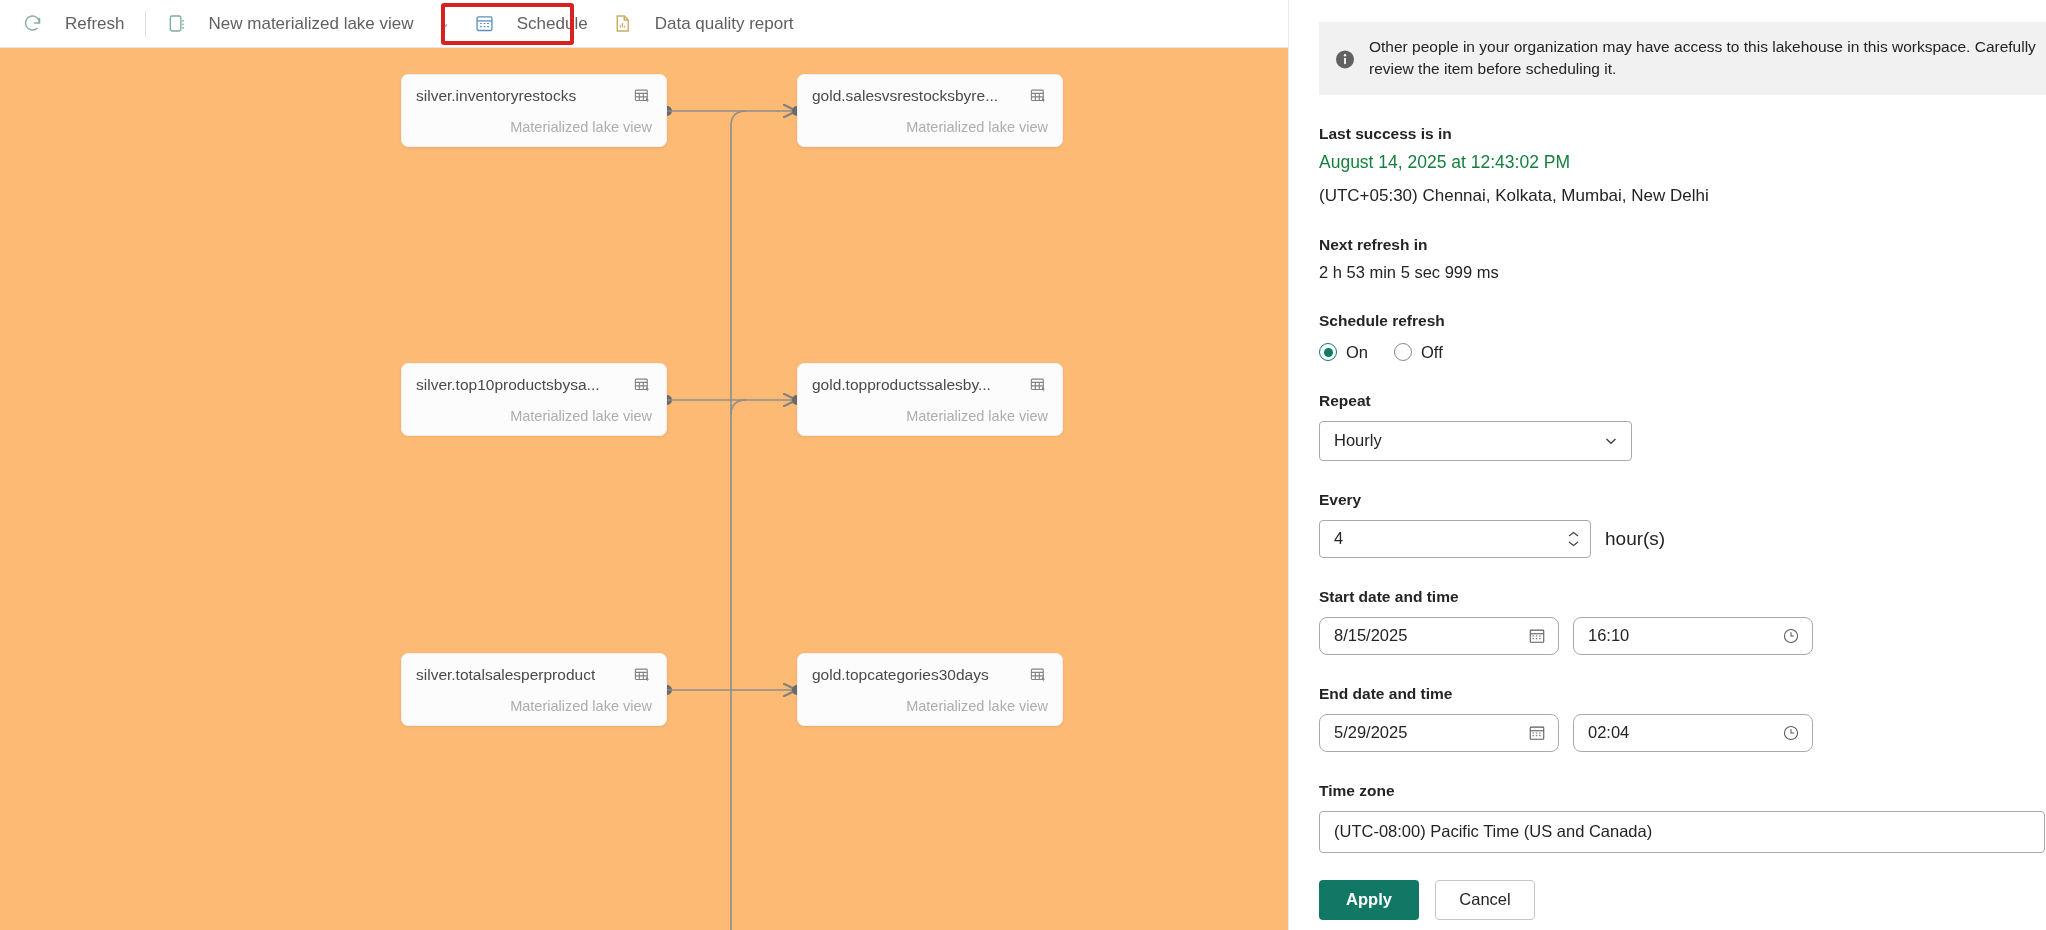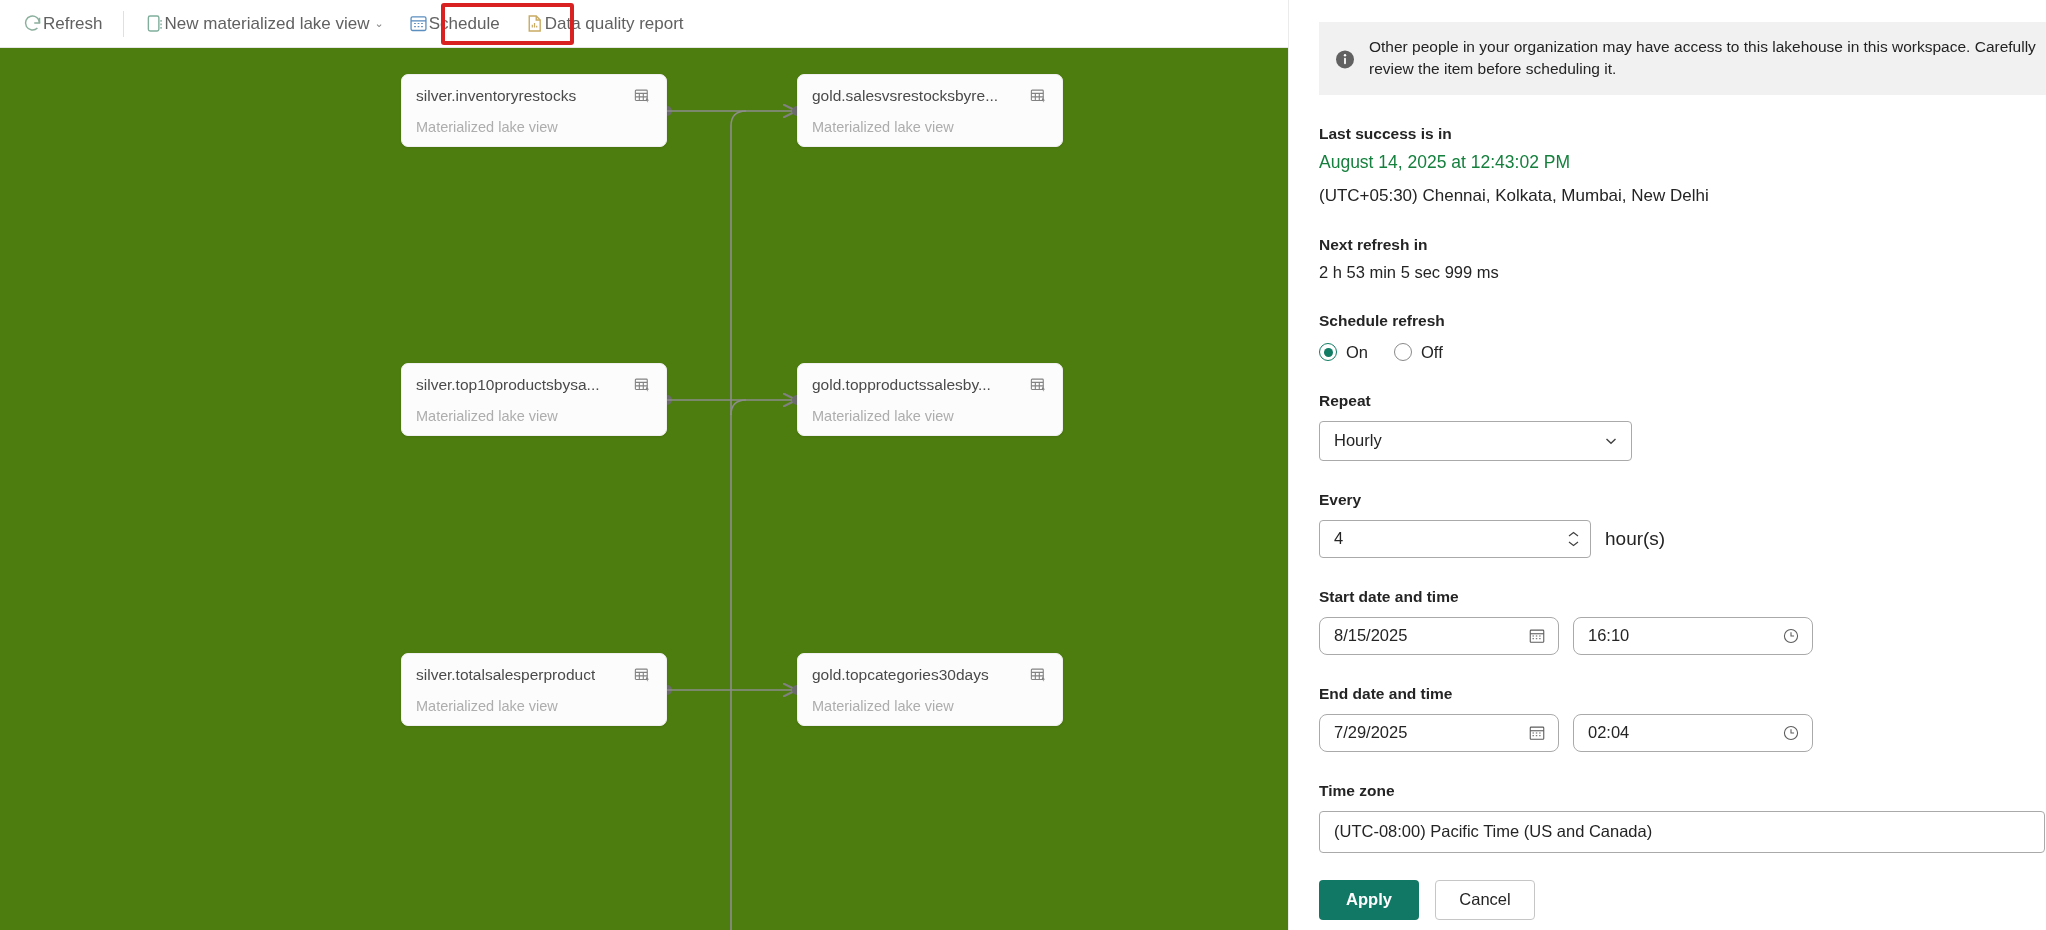"Refresh" .tb-item { gap: 0 -> 22px }
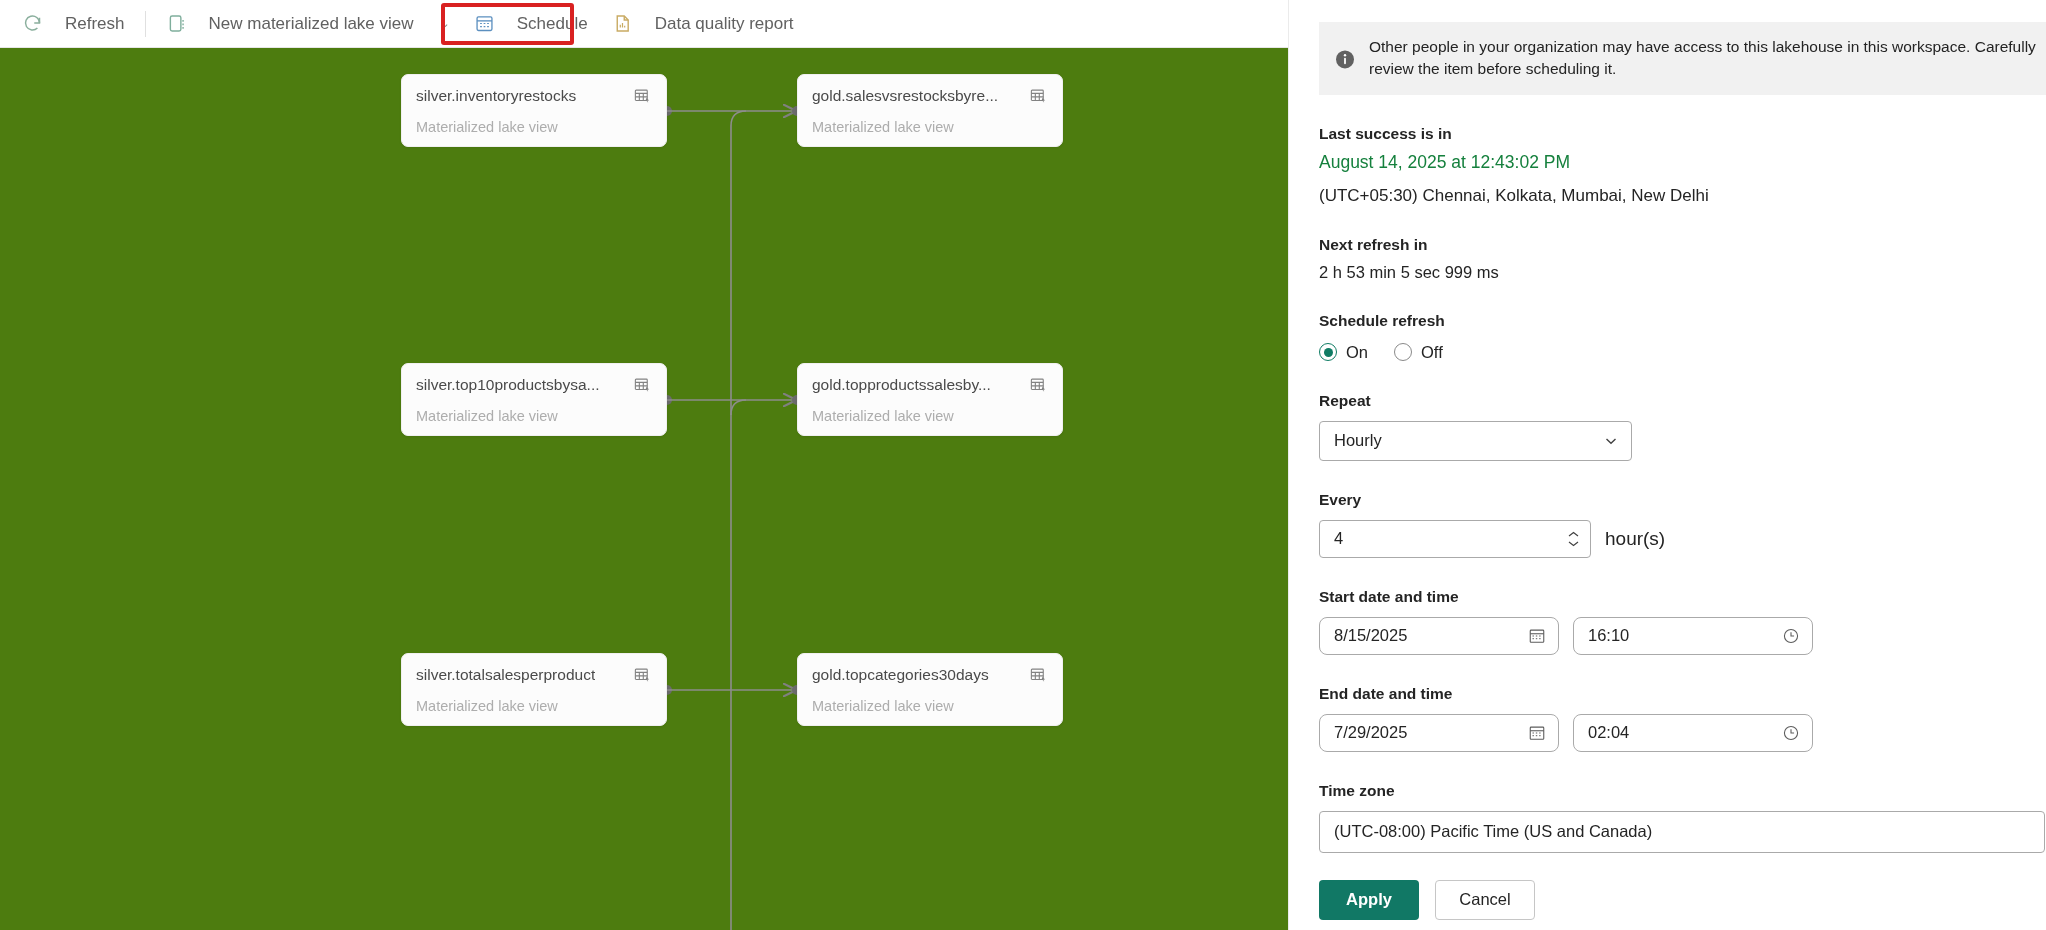"silver.inventoryrestocks" .canvas { background: #4d7c0f -> #fdba74; text-align: none -> right }
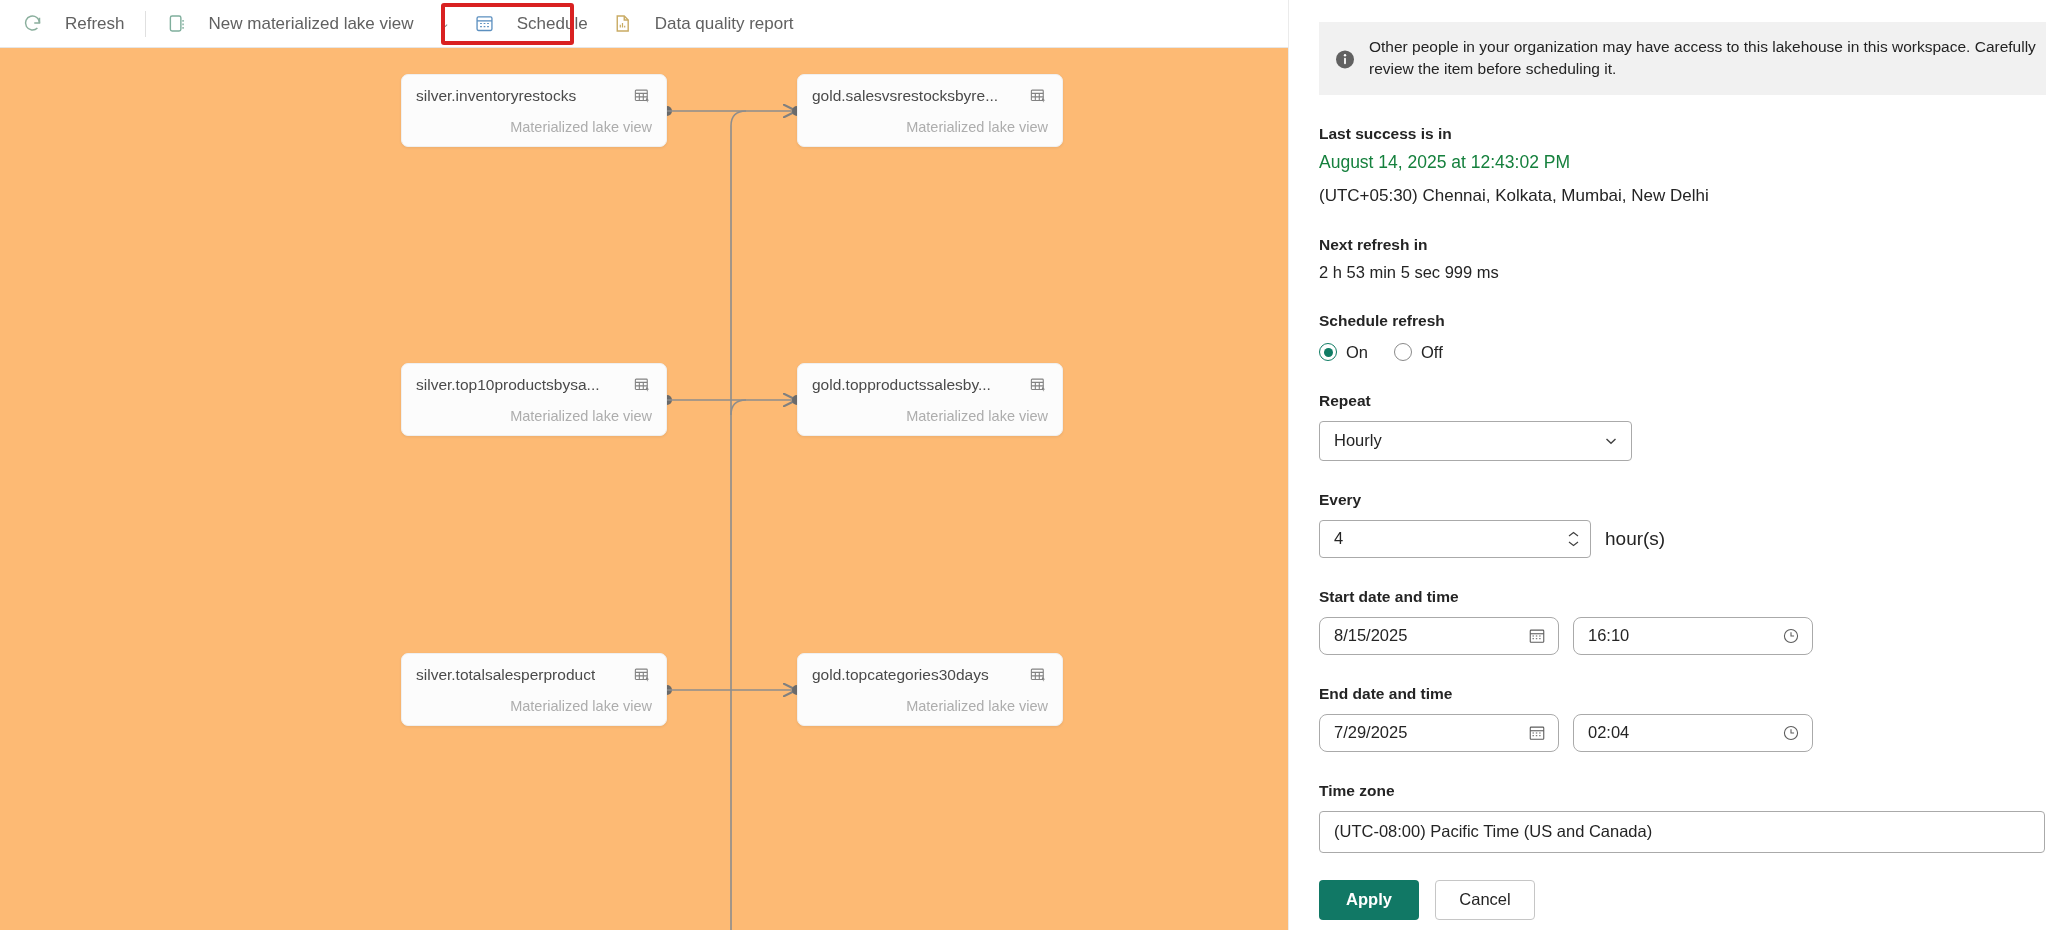"7/29/2025" span { text: 7/29/2025 -> 5/29/2025 }
